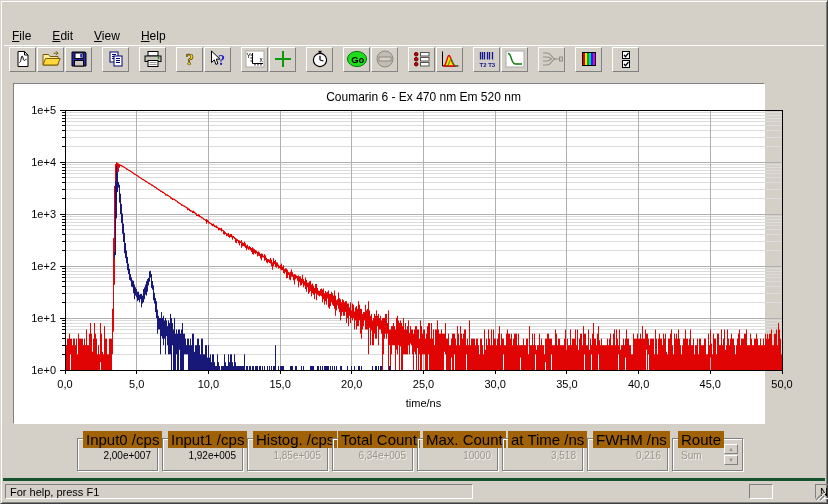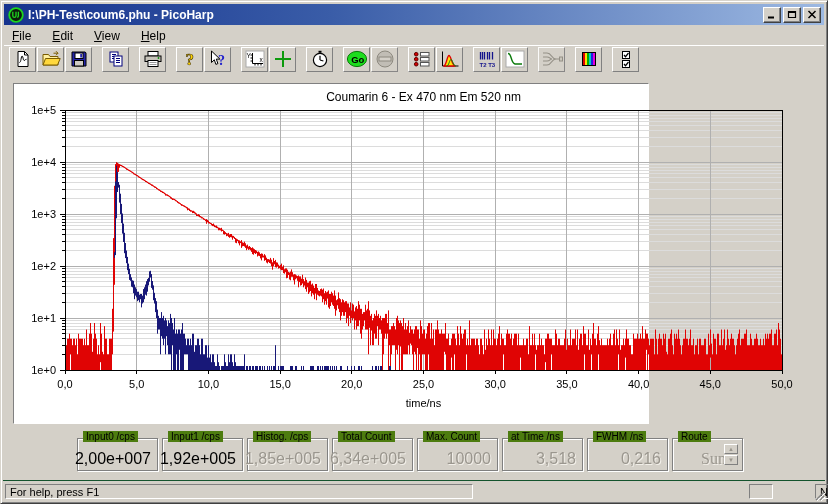"I:\PH-Test\coum6.phu - PicoHarp" div.titlebar { html: <div> <span> <svg> <circle></circle> <path></path> </svg> </span> <span>I:\PH-Test\coum6.phu - PicoHarp</span> <span> <span> <svg> <rect></rect> </svg> </span> <span> <svg> <path></path> </svg> </span> <span> <svg> <path></path> </svg> </span> </span> </div> -> none }
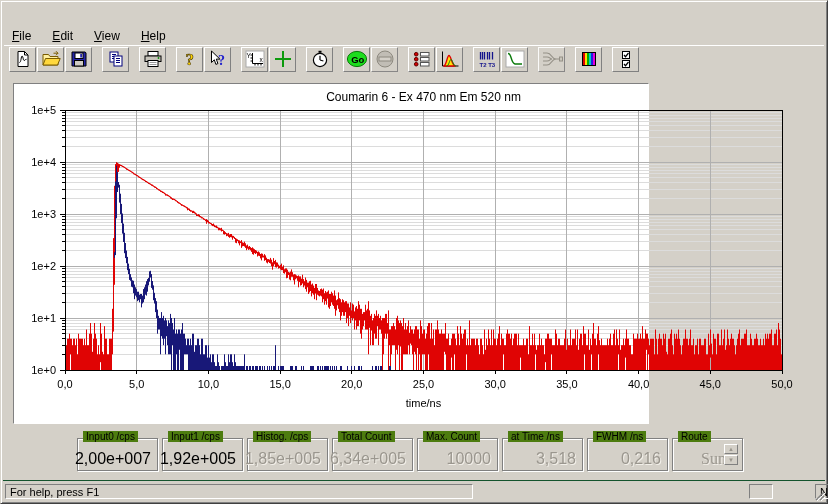"Coumarin 6 - Ex 470" .chartpanel { width: 636px -> 752px }
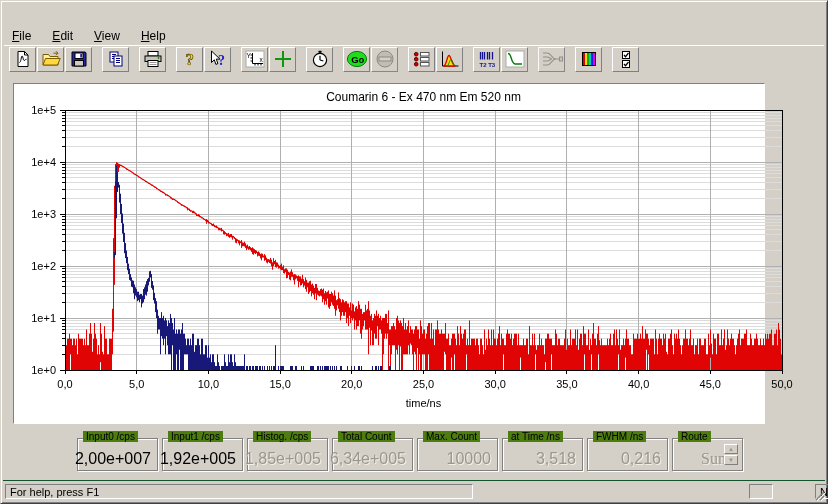"Input0 /cps" .gbox .glabel { background: #4d7c0f -> #a16207; font-size: 10px -> 15px }
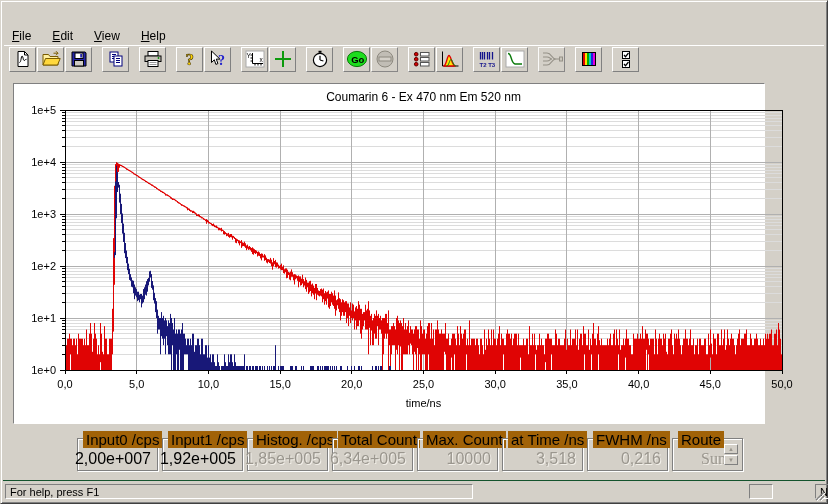"2,00e+007" .gbox .gvalue { font-size: 16px -> 10px }
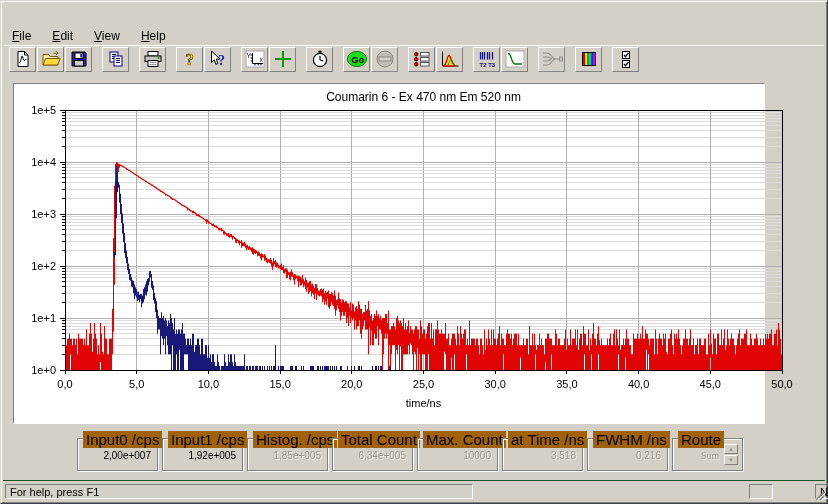"Sum" .gbox .gvalue.left { font-family: Liberation Serif, serif -> none; left: 28px -> 8px }
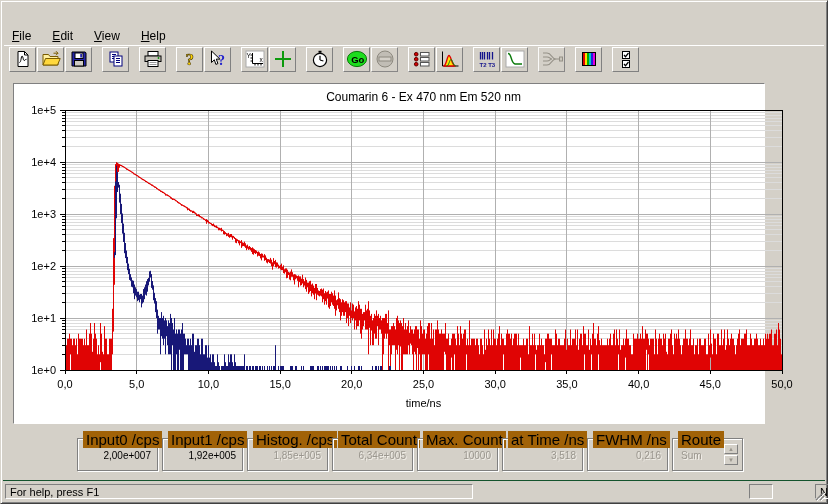"For help, press F1" .statusbar { border-top: 1px solid #14532d -> 3px solid #14532d }
